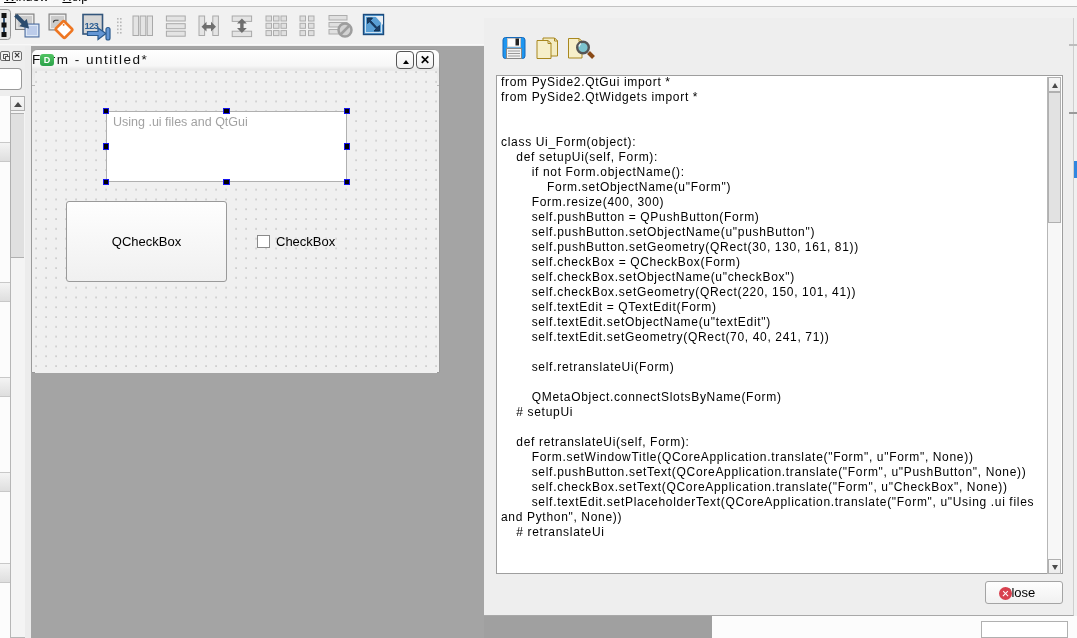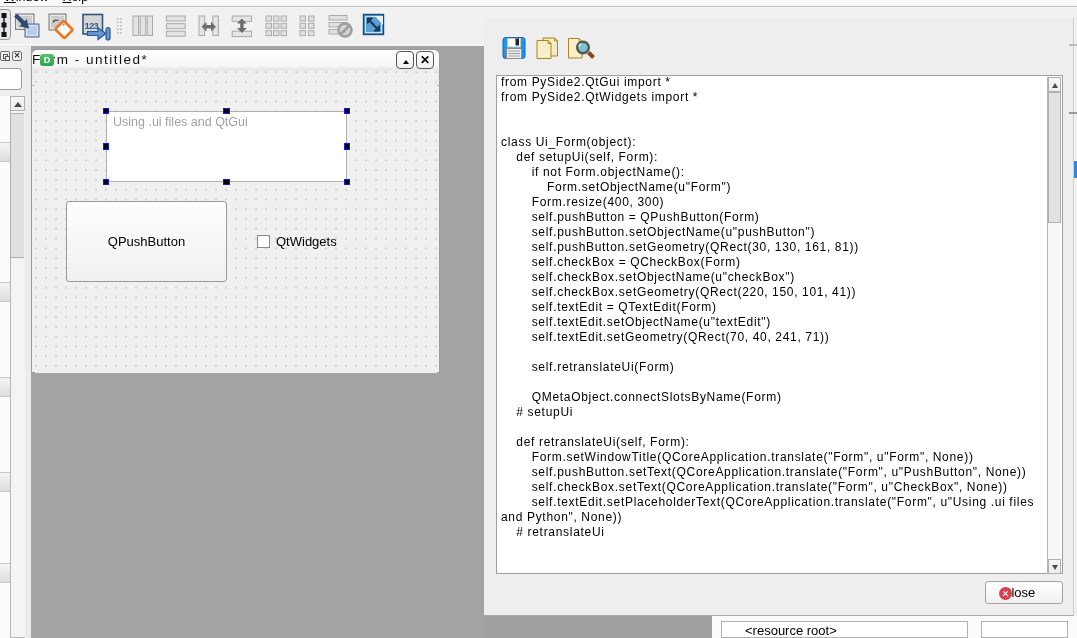"QPushButton" div.abs { text: QPushButton -> QCheckBox }
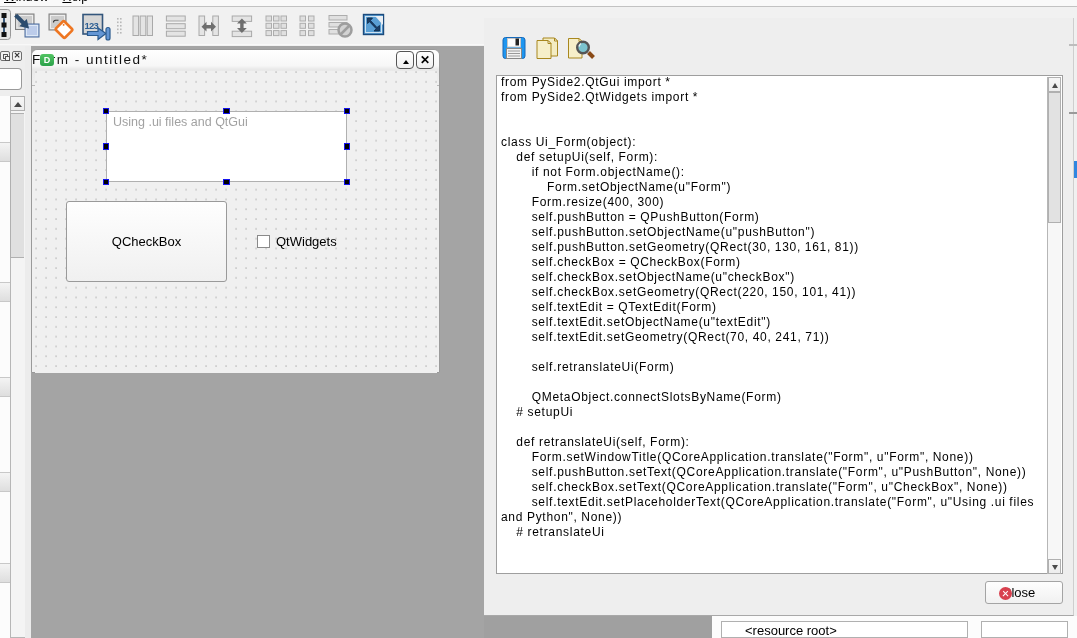"QtWidgets" div.abs { text: QtWidgets -> CheckBox }
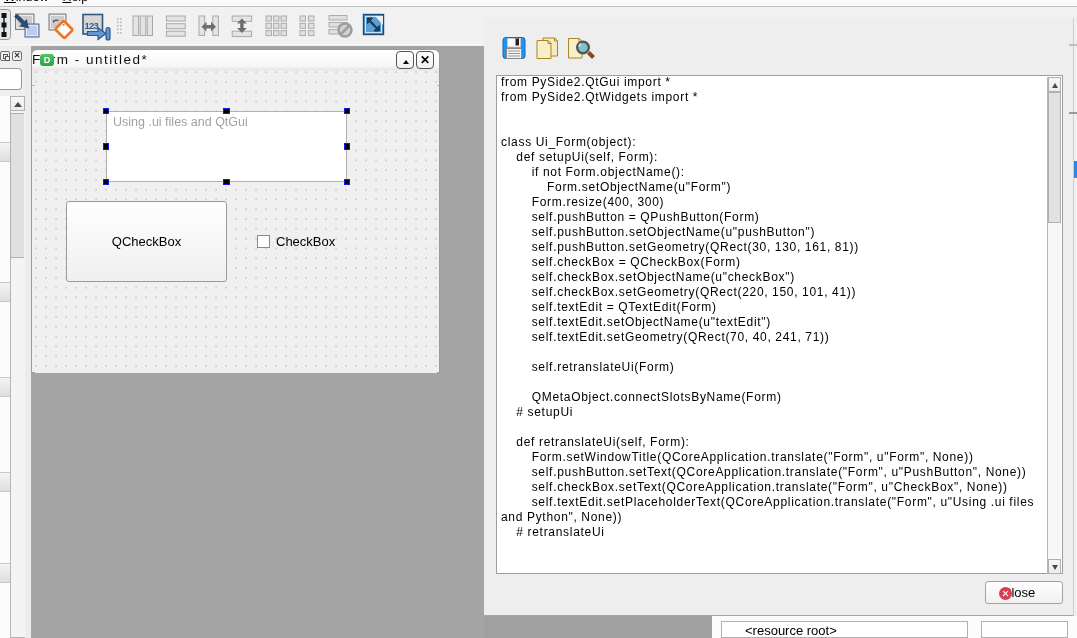"<resource root>" div.abs { html: <div>&lt;resource root&gt;</div> -> none }
